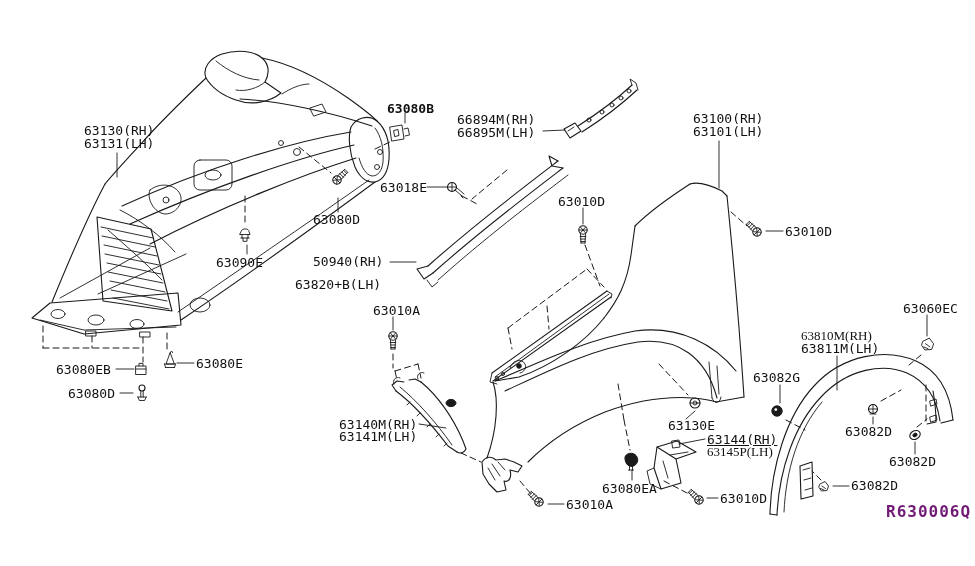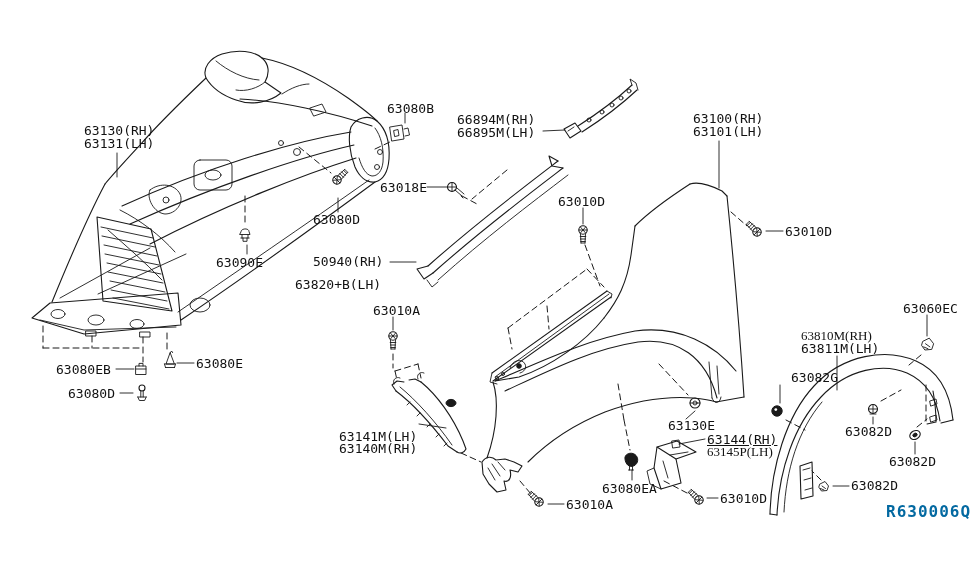"63080B" div.plabel { font-weight: none -> bold }
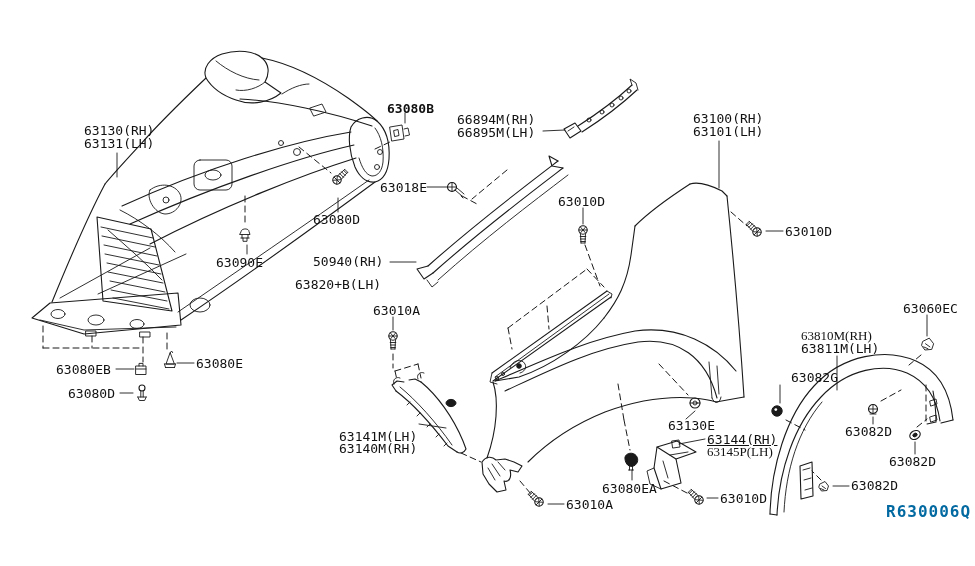"63082G" div.plabel { margin-left: 38px -> none }
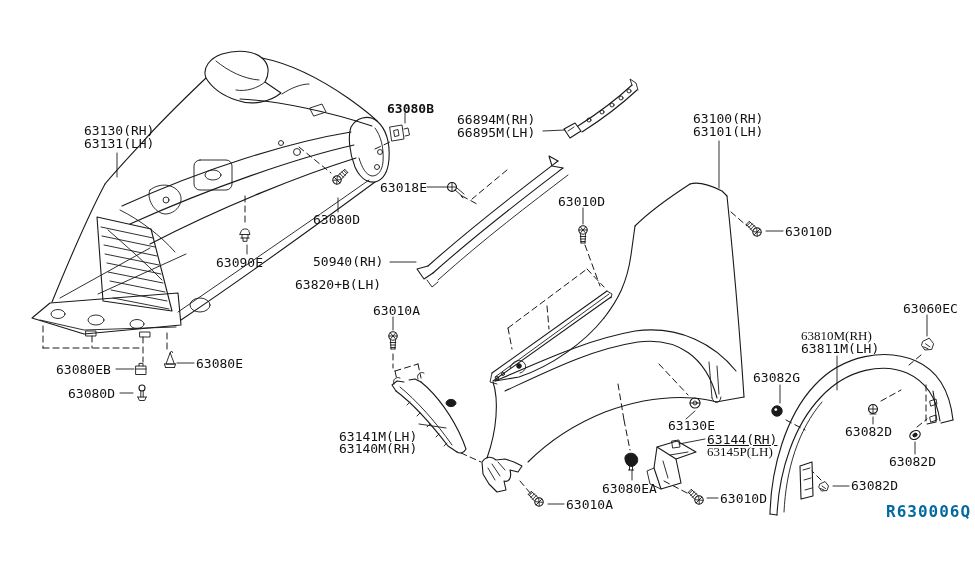"63140M(RH)" div.plabel { top: 442px -> 418px }
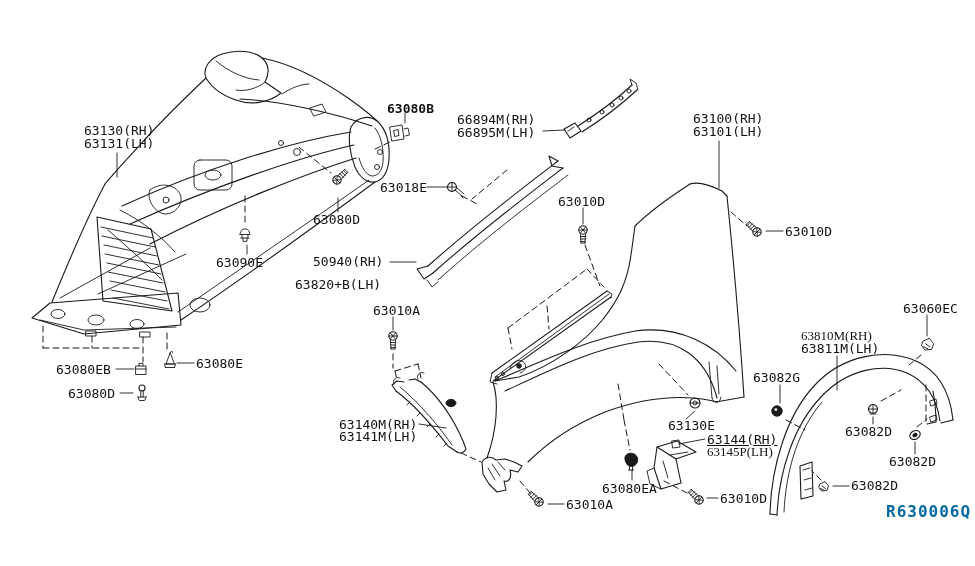"R630006Q" #refcode { color: #0369a1 -> #701a75 }
